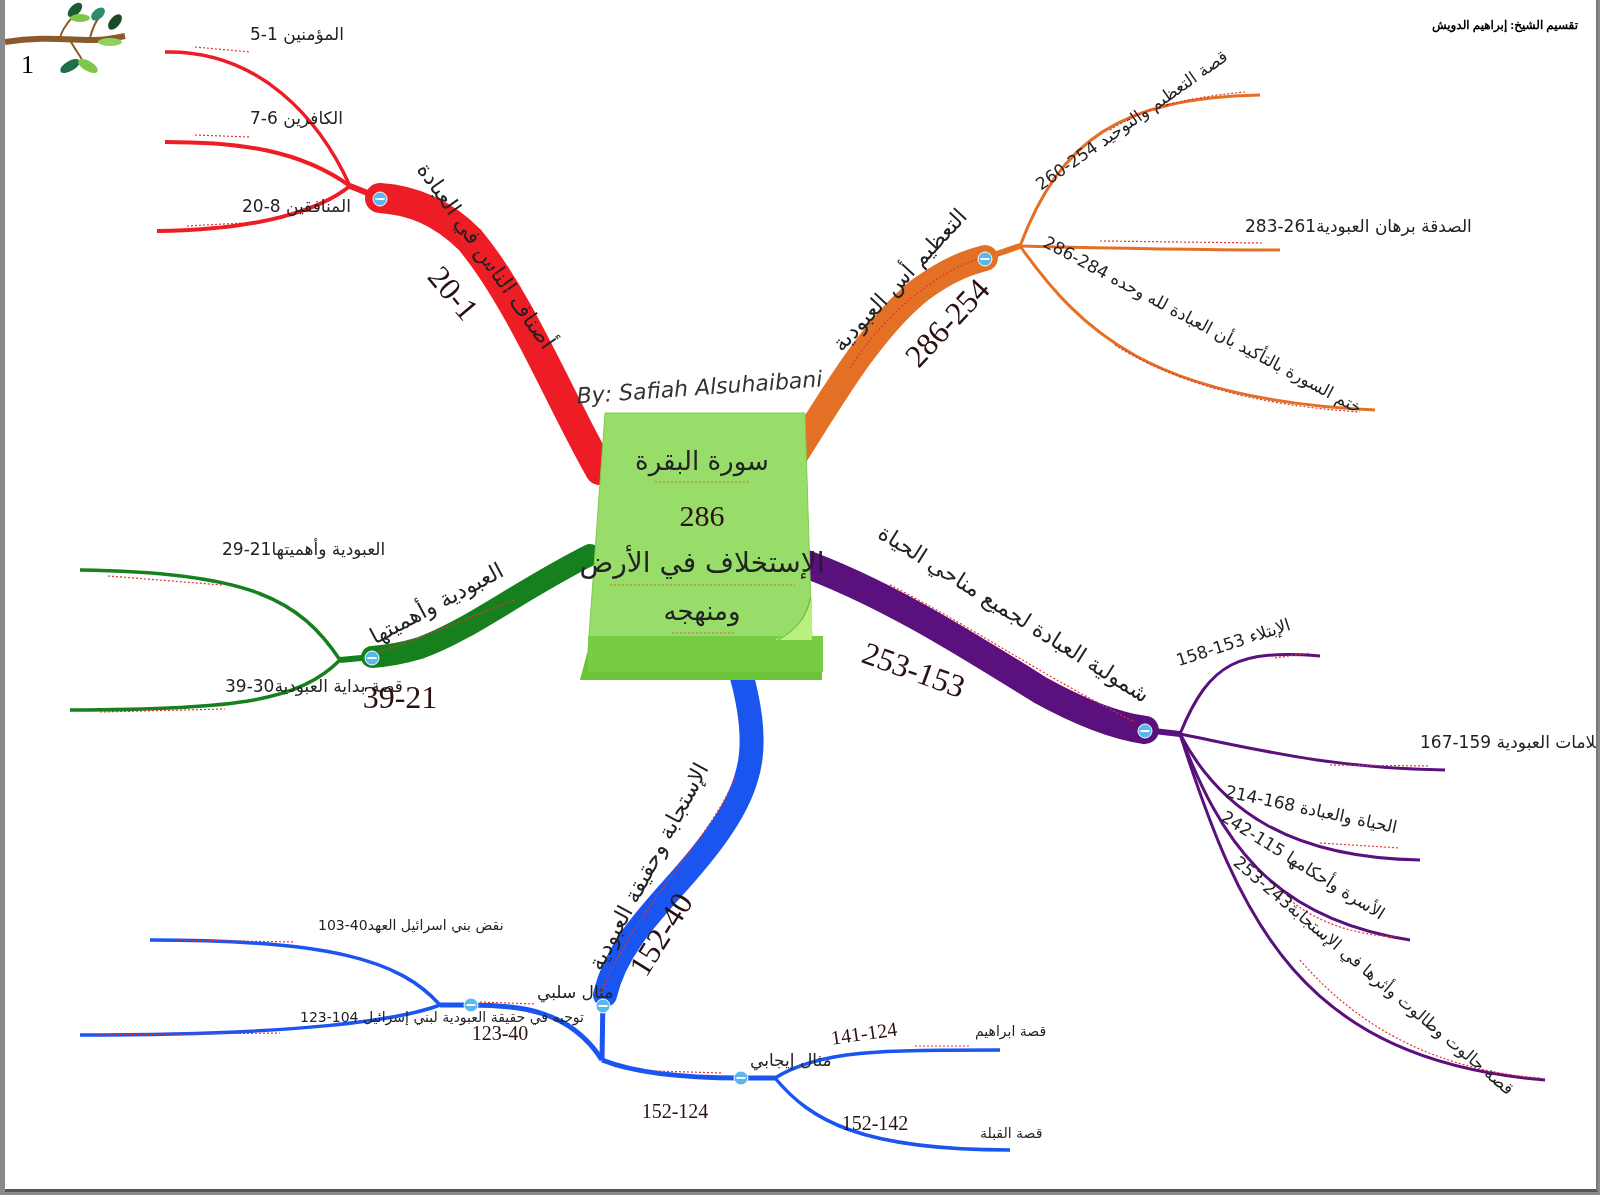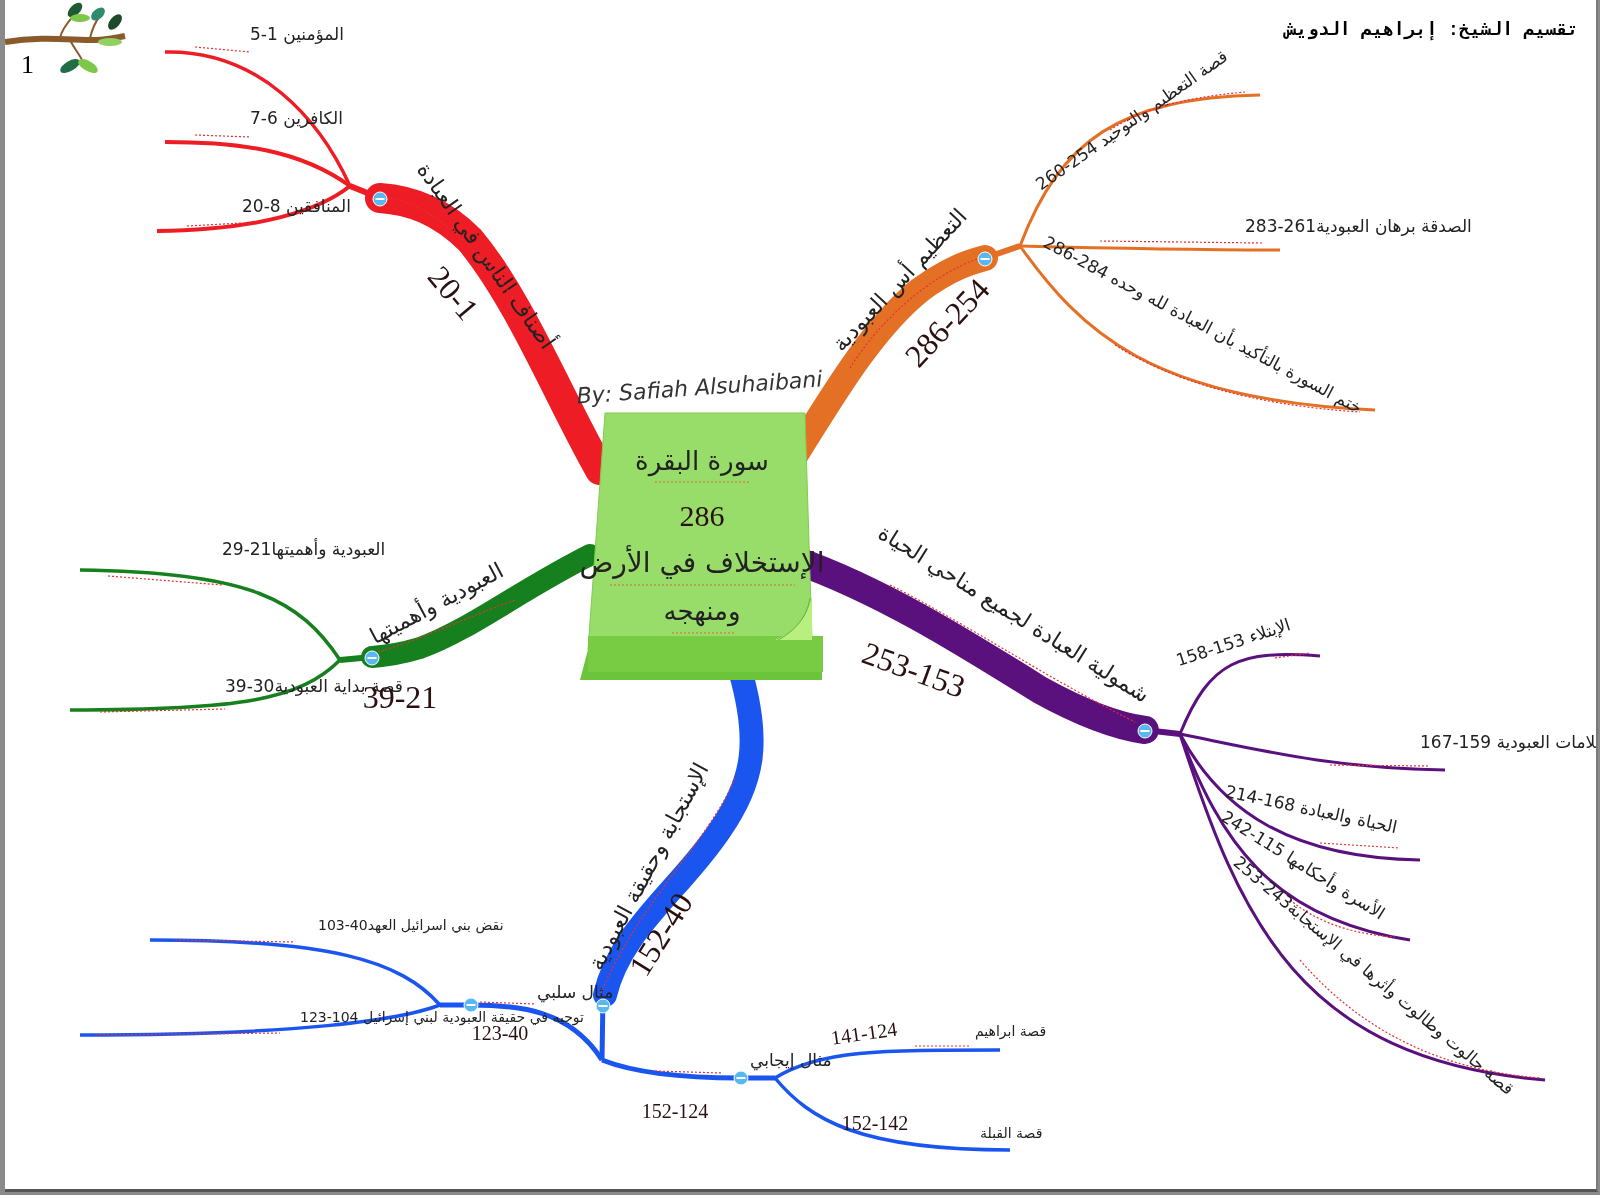"تقسيم الشيخ: إبراهيم الدويش" .credit { font-family: Liberation Mono, monospace -> Liberation Serif, serif; font-size: 18px -> 12px }
